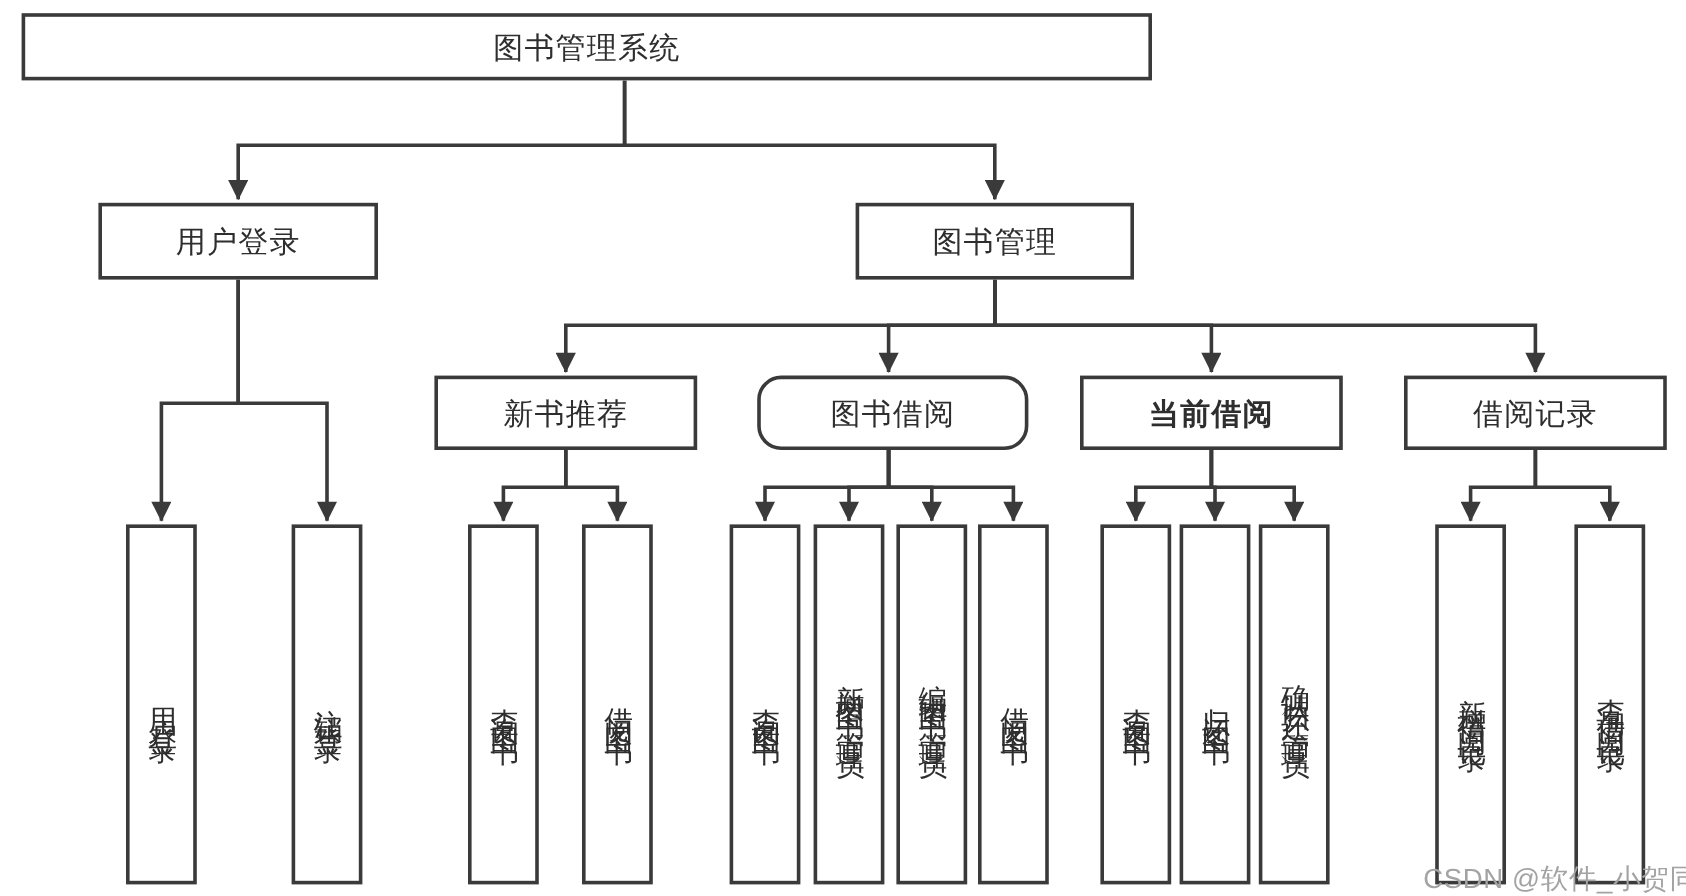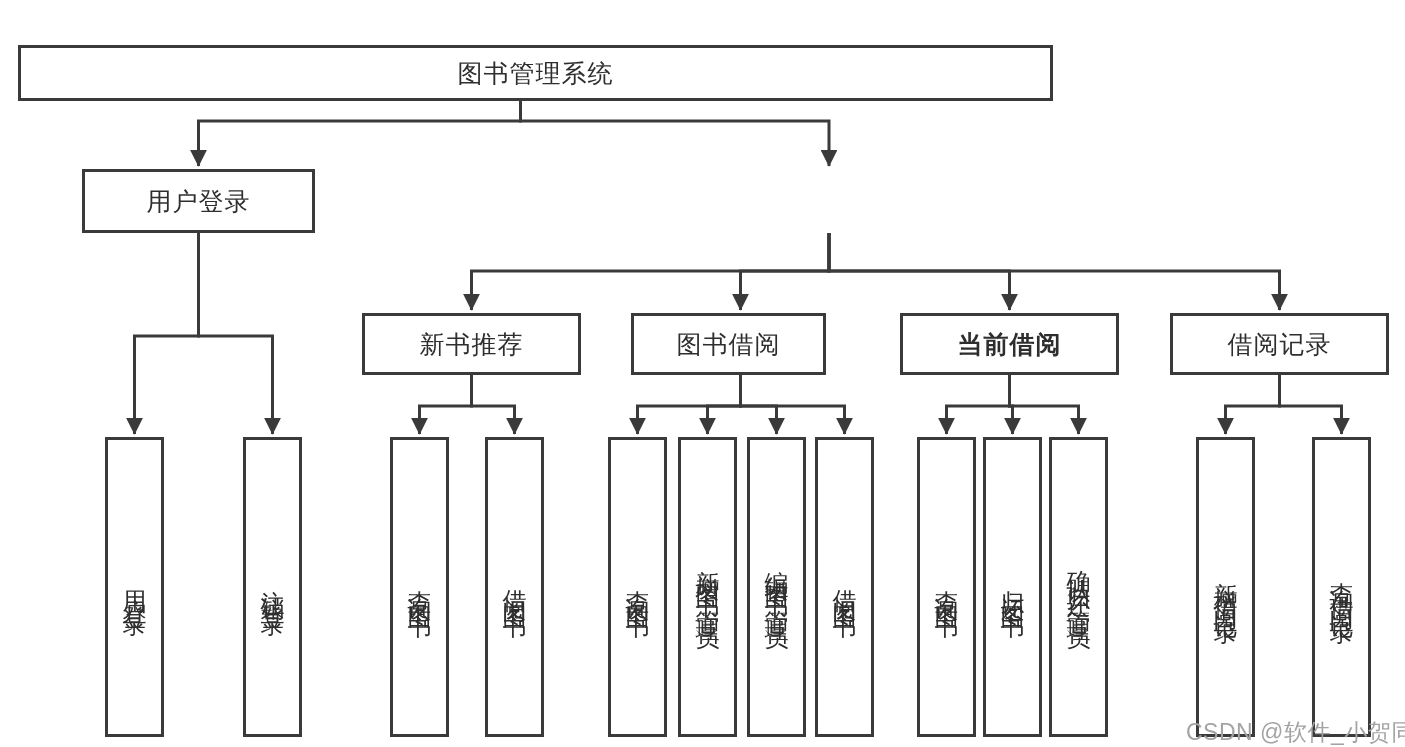"图书管理系统" #node-root { margin-top: 34px -> none; width: 1035px -> 942px }
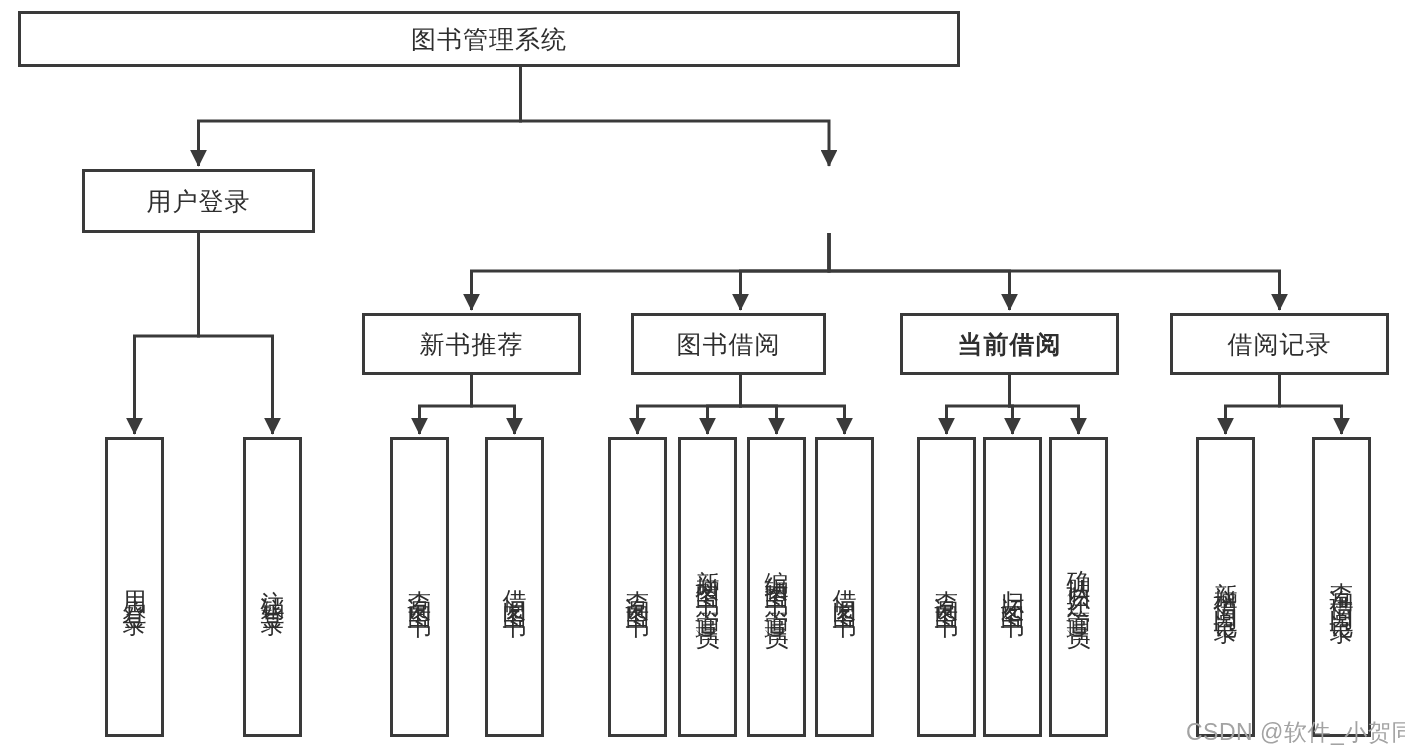"图书管理" div.box { html: none -> <div>图书管理</div> }
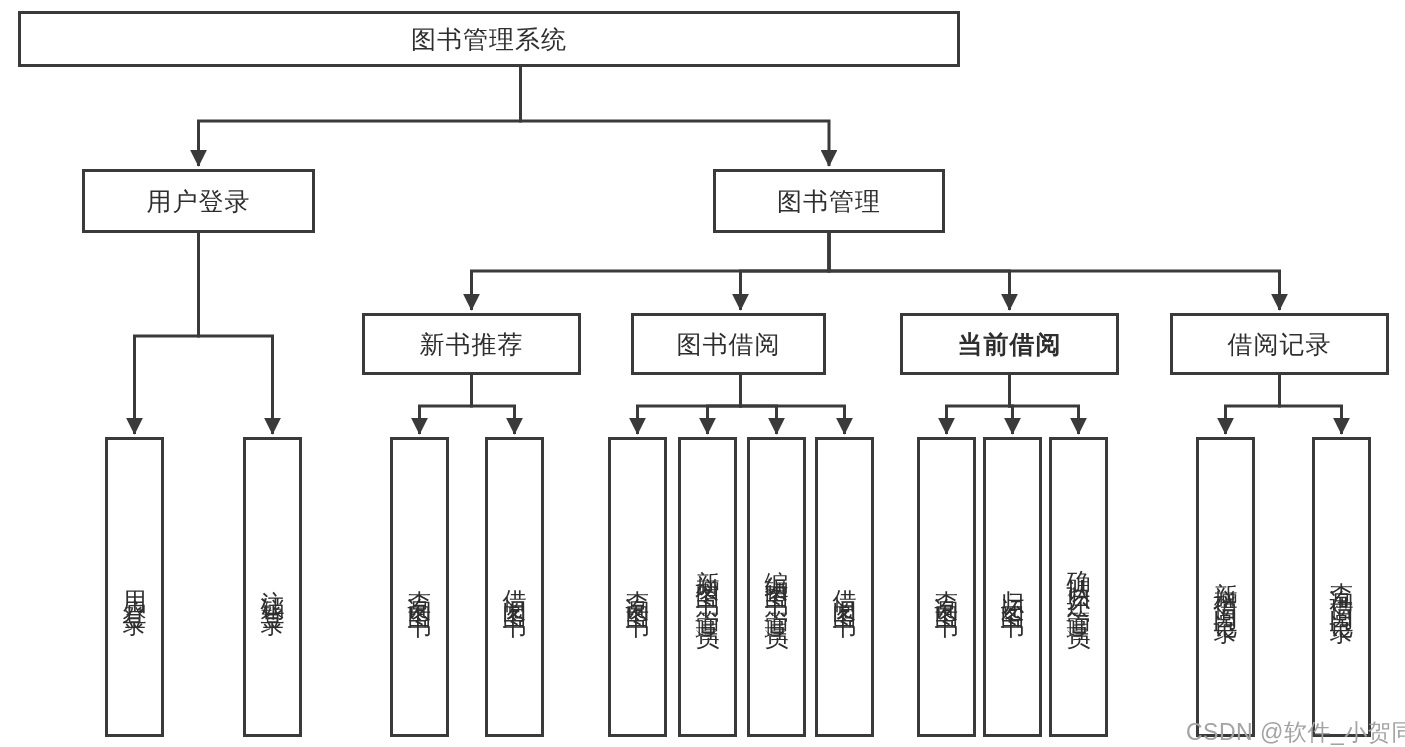"图书借阅" #node-book-borrow { border-radius: none -> 20px; width: 195px -> 226px }
